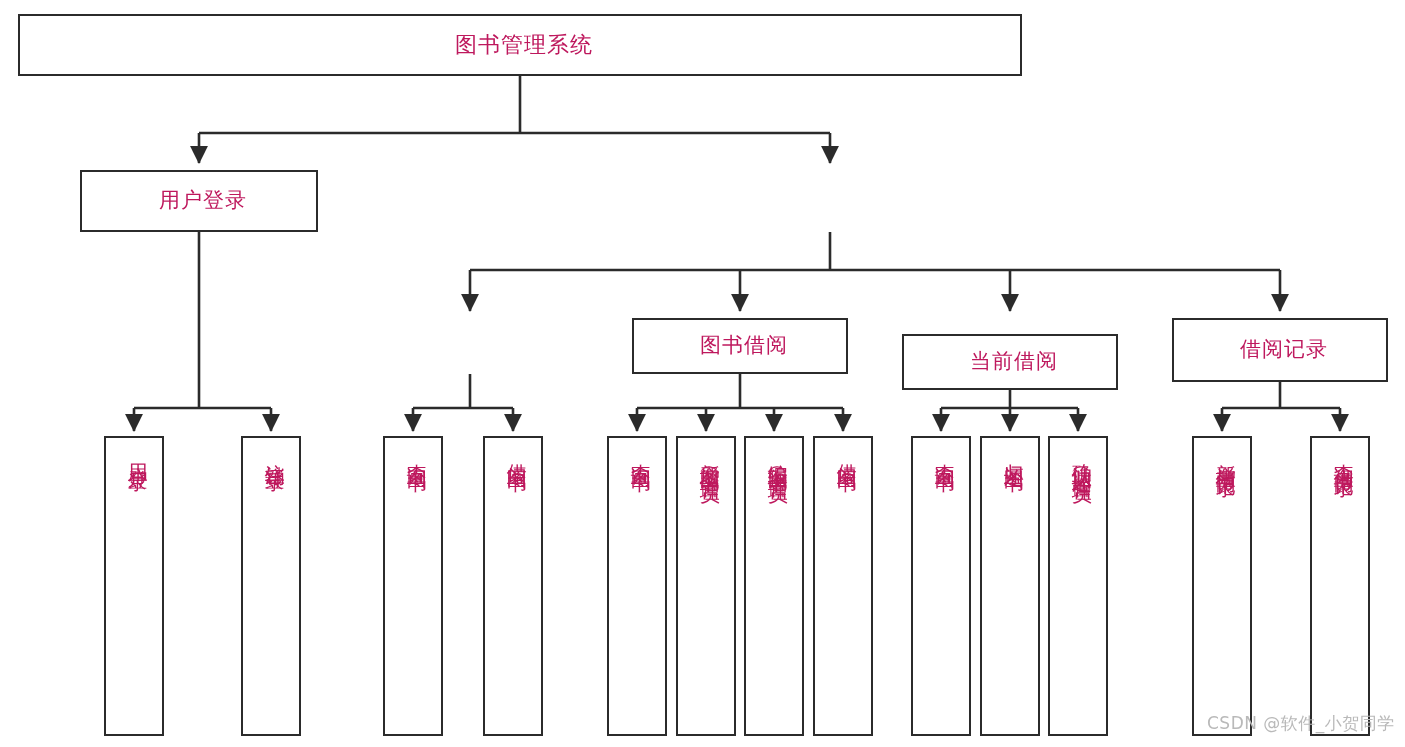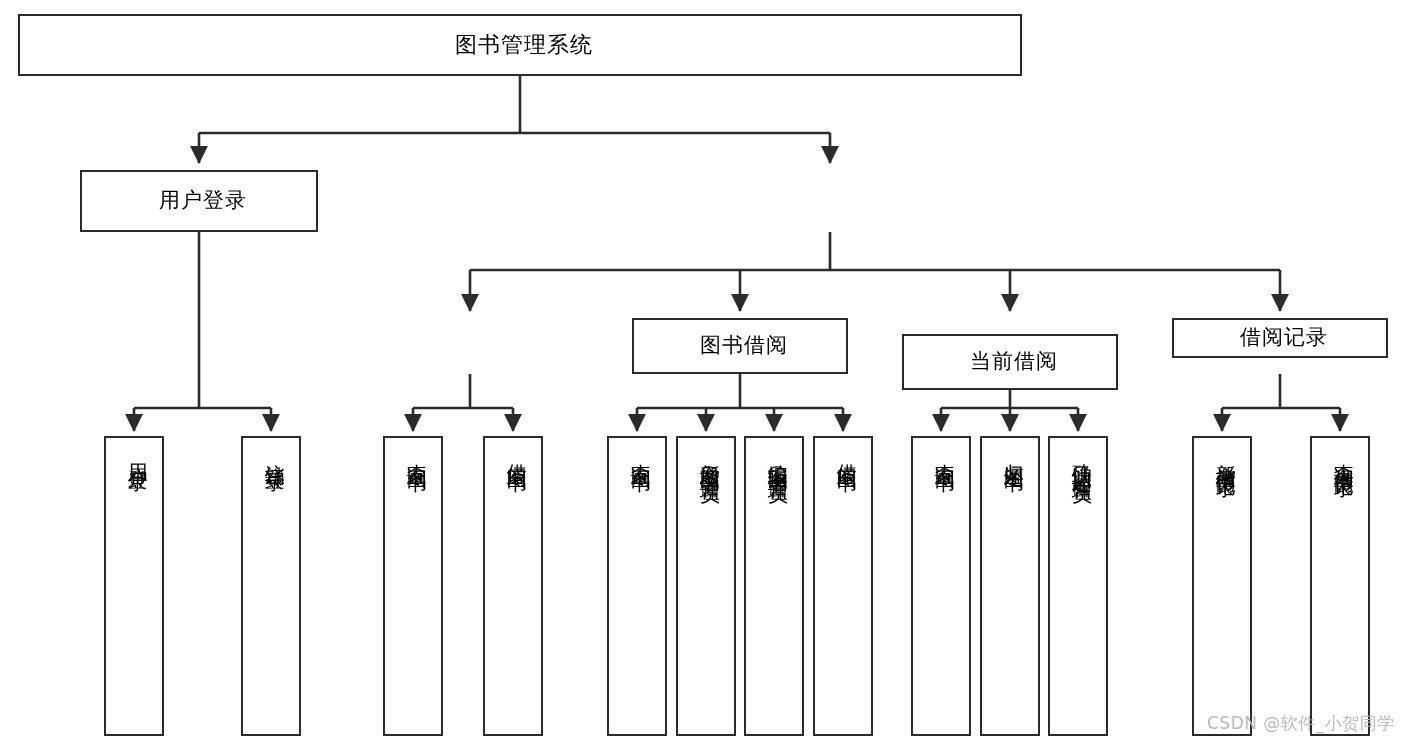"图书管理系统" .node { color: #000000 -> #be185d }
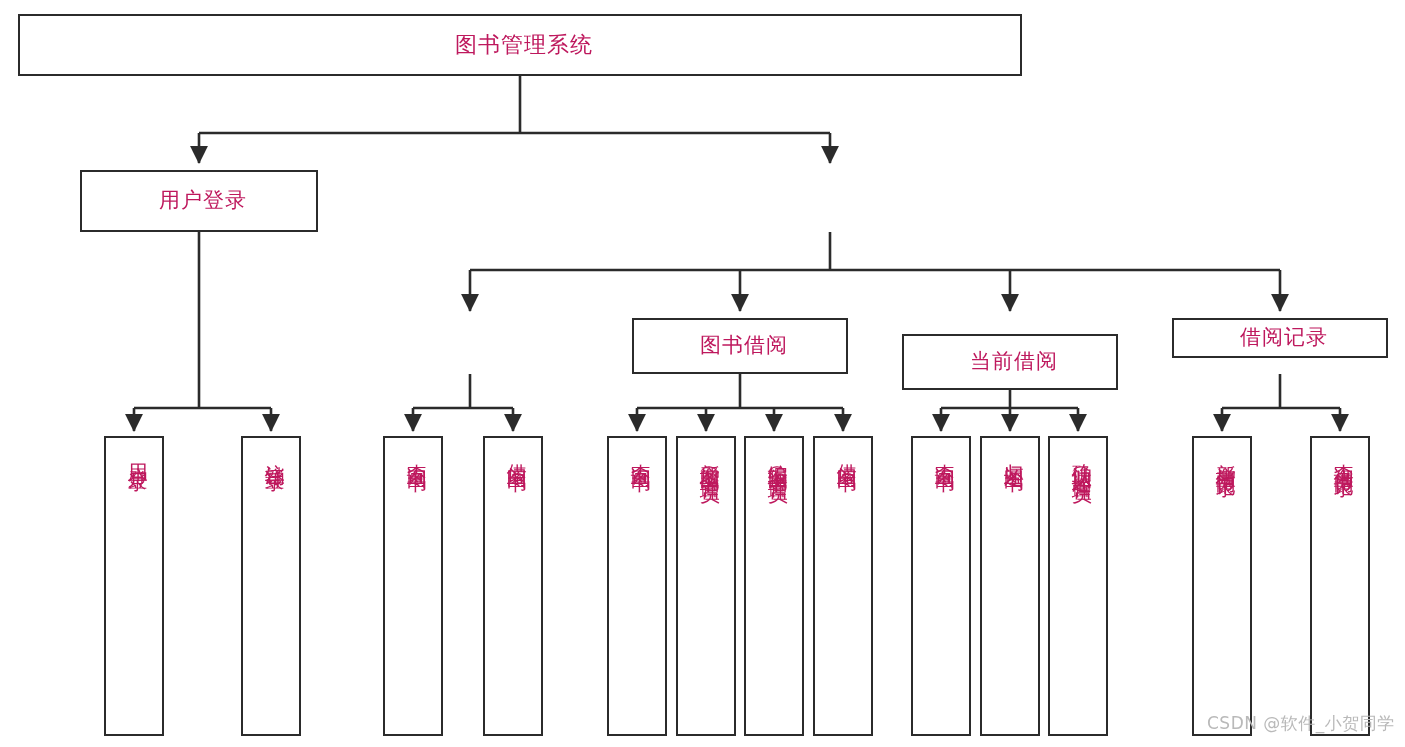"借阅记录" div.node { height: 40px -> 64px }
